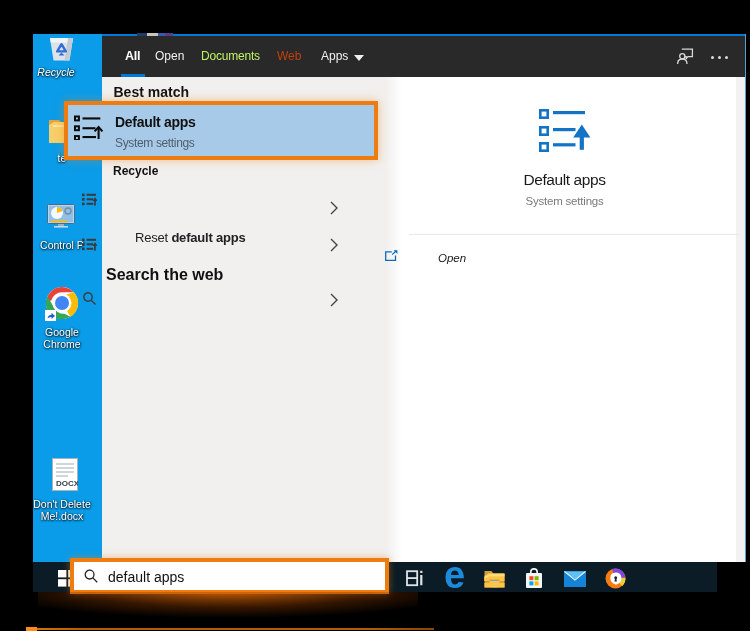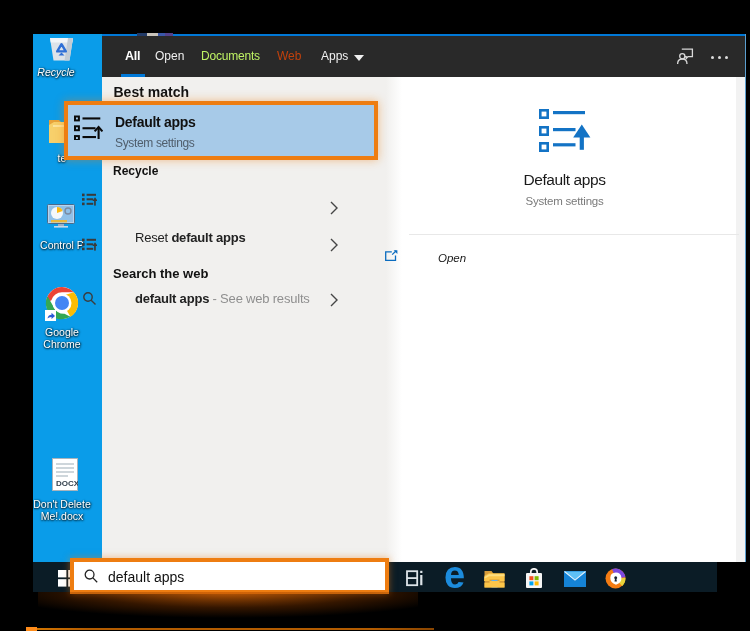"Search the web" div.abs { font-size: 13px -> 16px; left: 11px -> 4px }
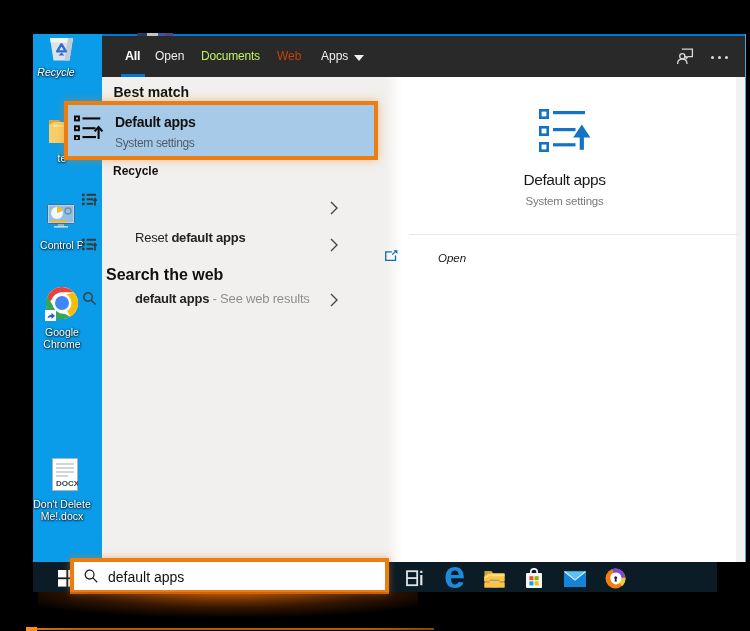"default apps - See web" div.abs { html: <div><b>default apps</b><span> - See web results</span></div> -> none }
